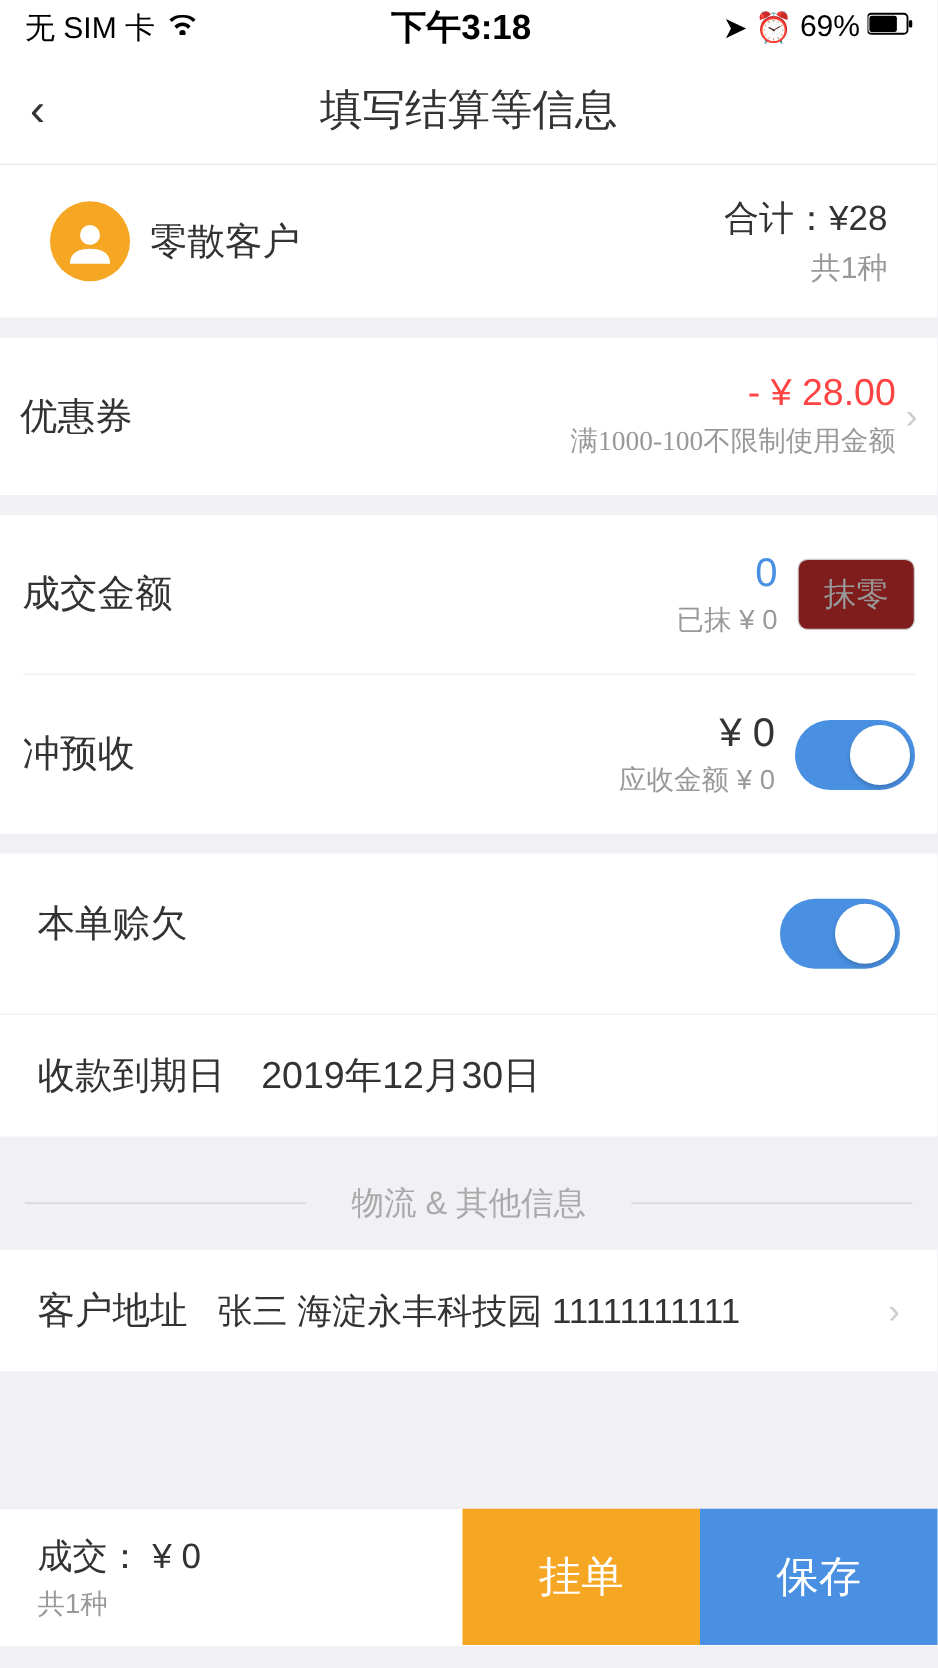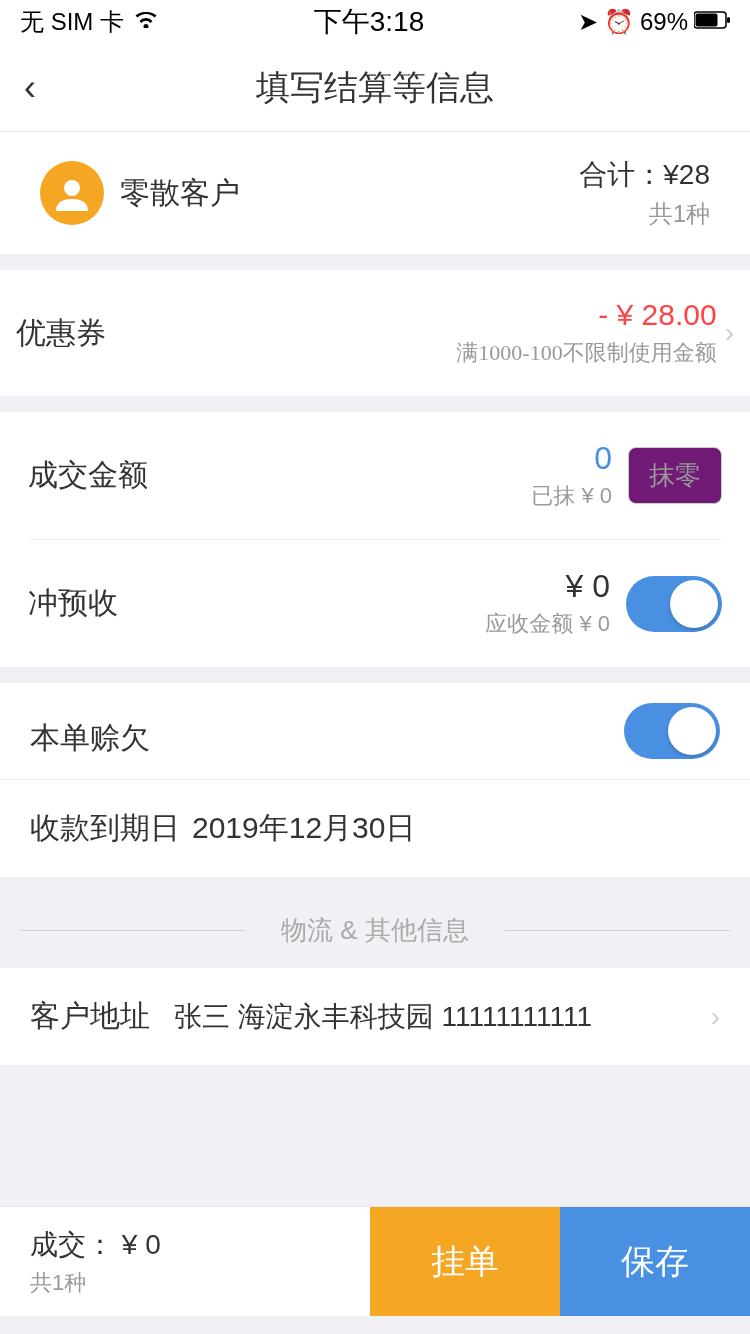"下午3:18" .status-center { font-weight: 400 -> 700 }
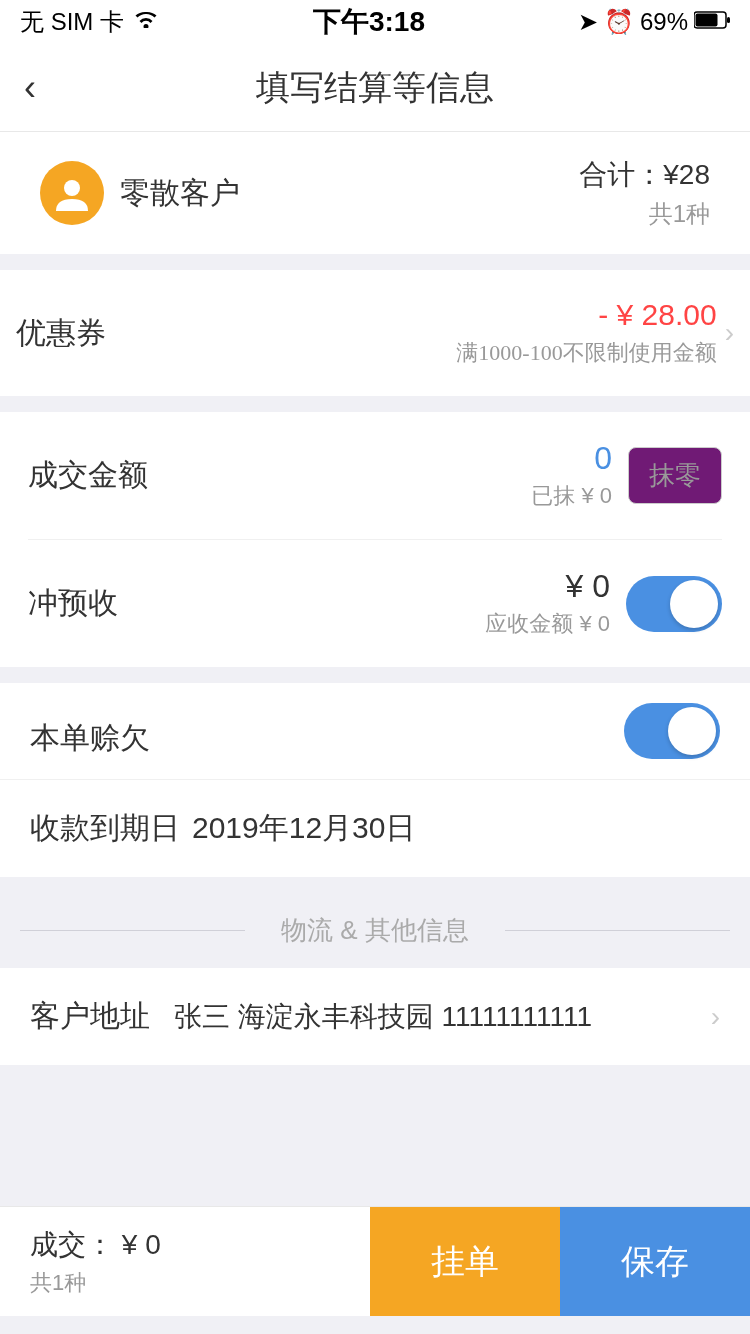"成交金额" .form-section { padding: 0 28px -> 0 18px }
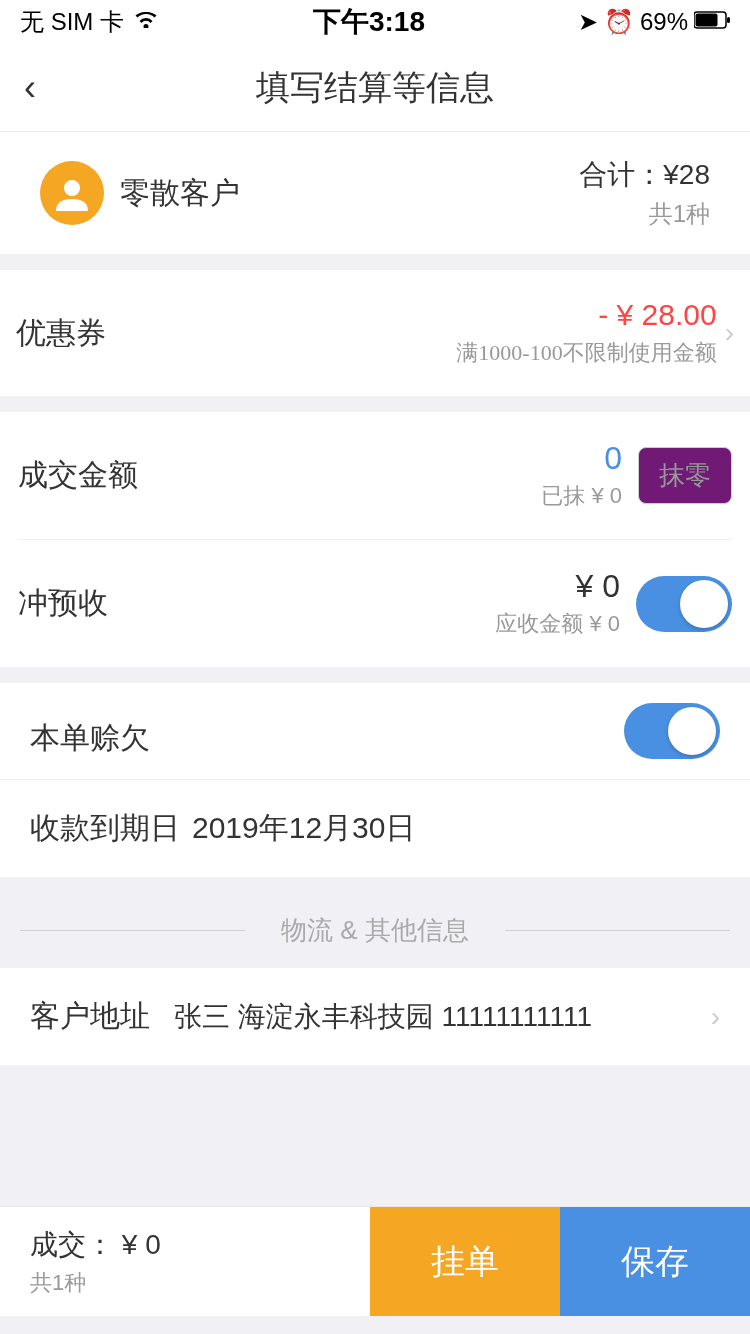"抹零" .round-btn { background: #701a75 -> #7f1d1d }
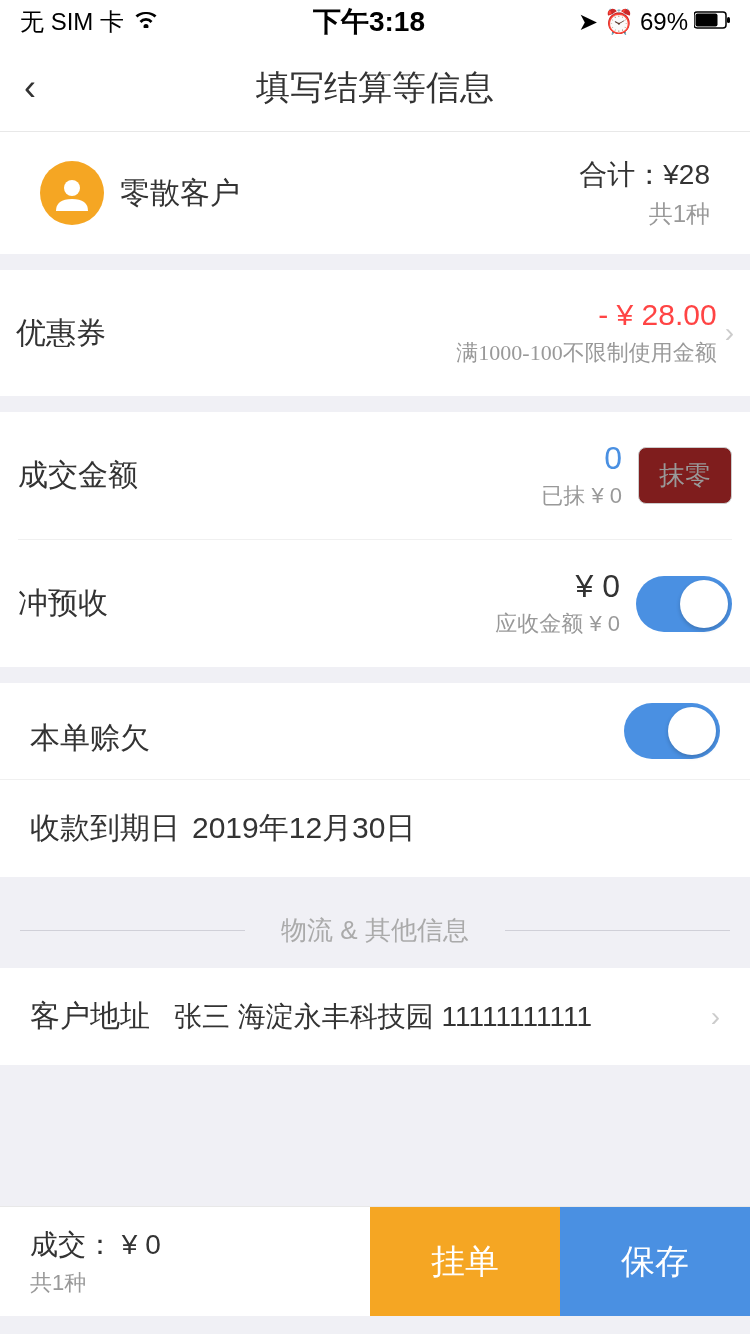"本单赊欠" .debt-row { align-items: flex-end -> flex-start; padding: 20px 30px -> 36px 30px }
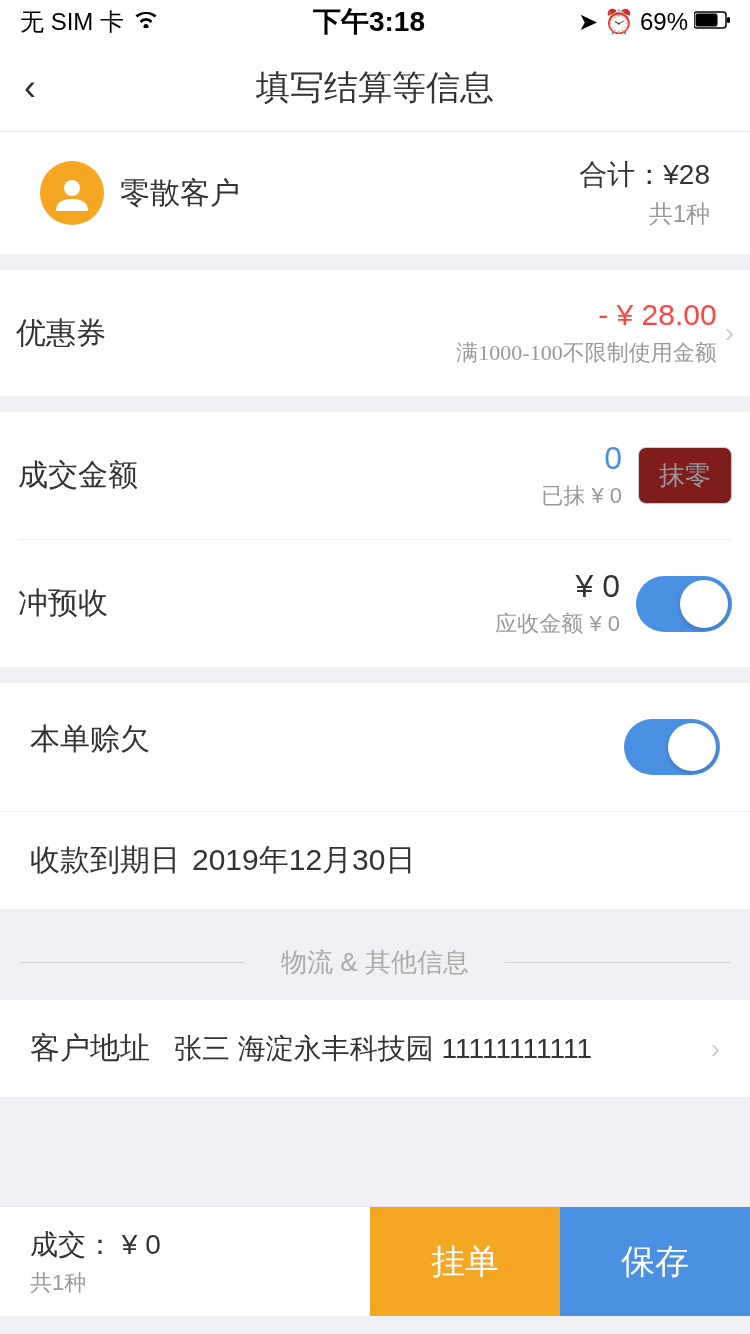"收款到期日" .duedate-row { gap: 12px -> 29px }
